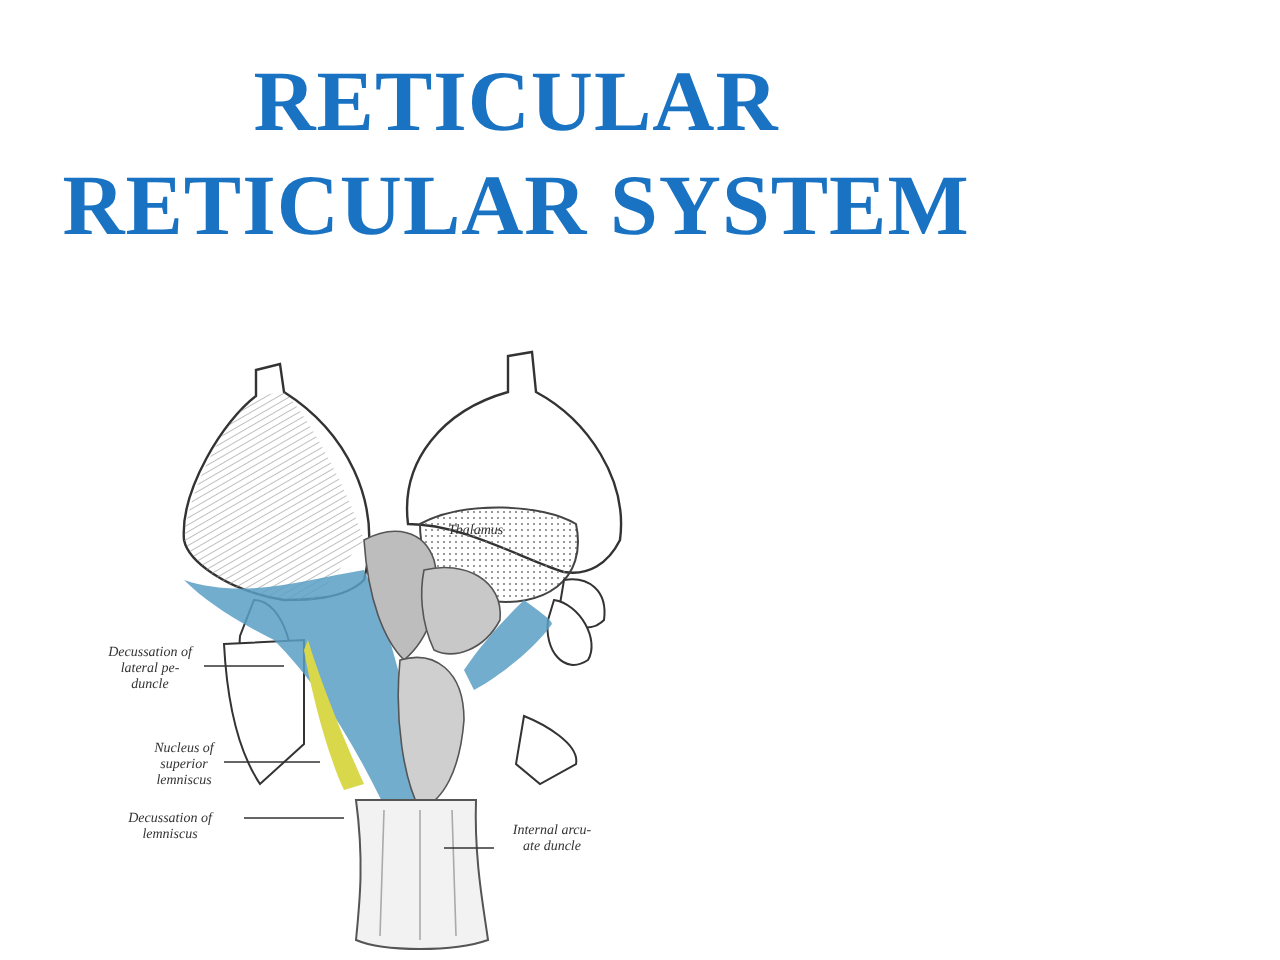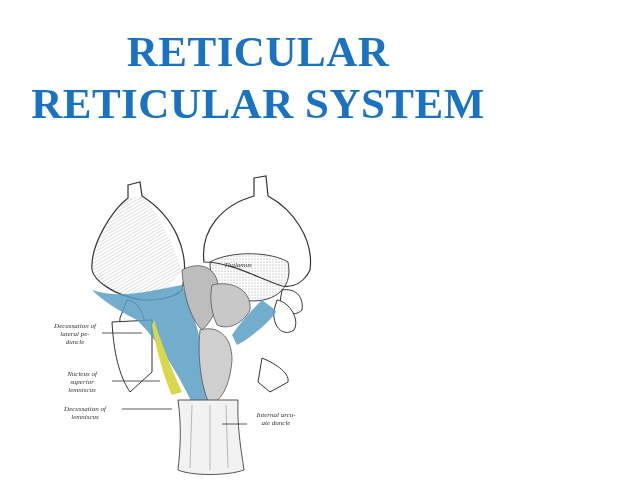"Nucleus of" div.lbl { left: 22px -> 32px }
